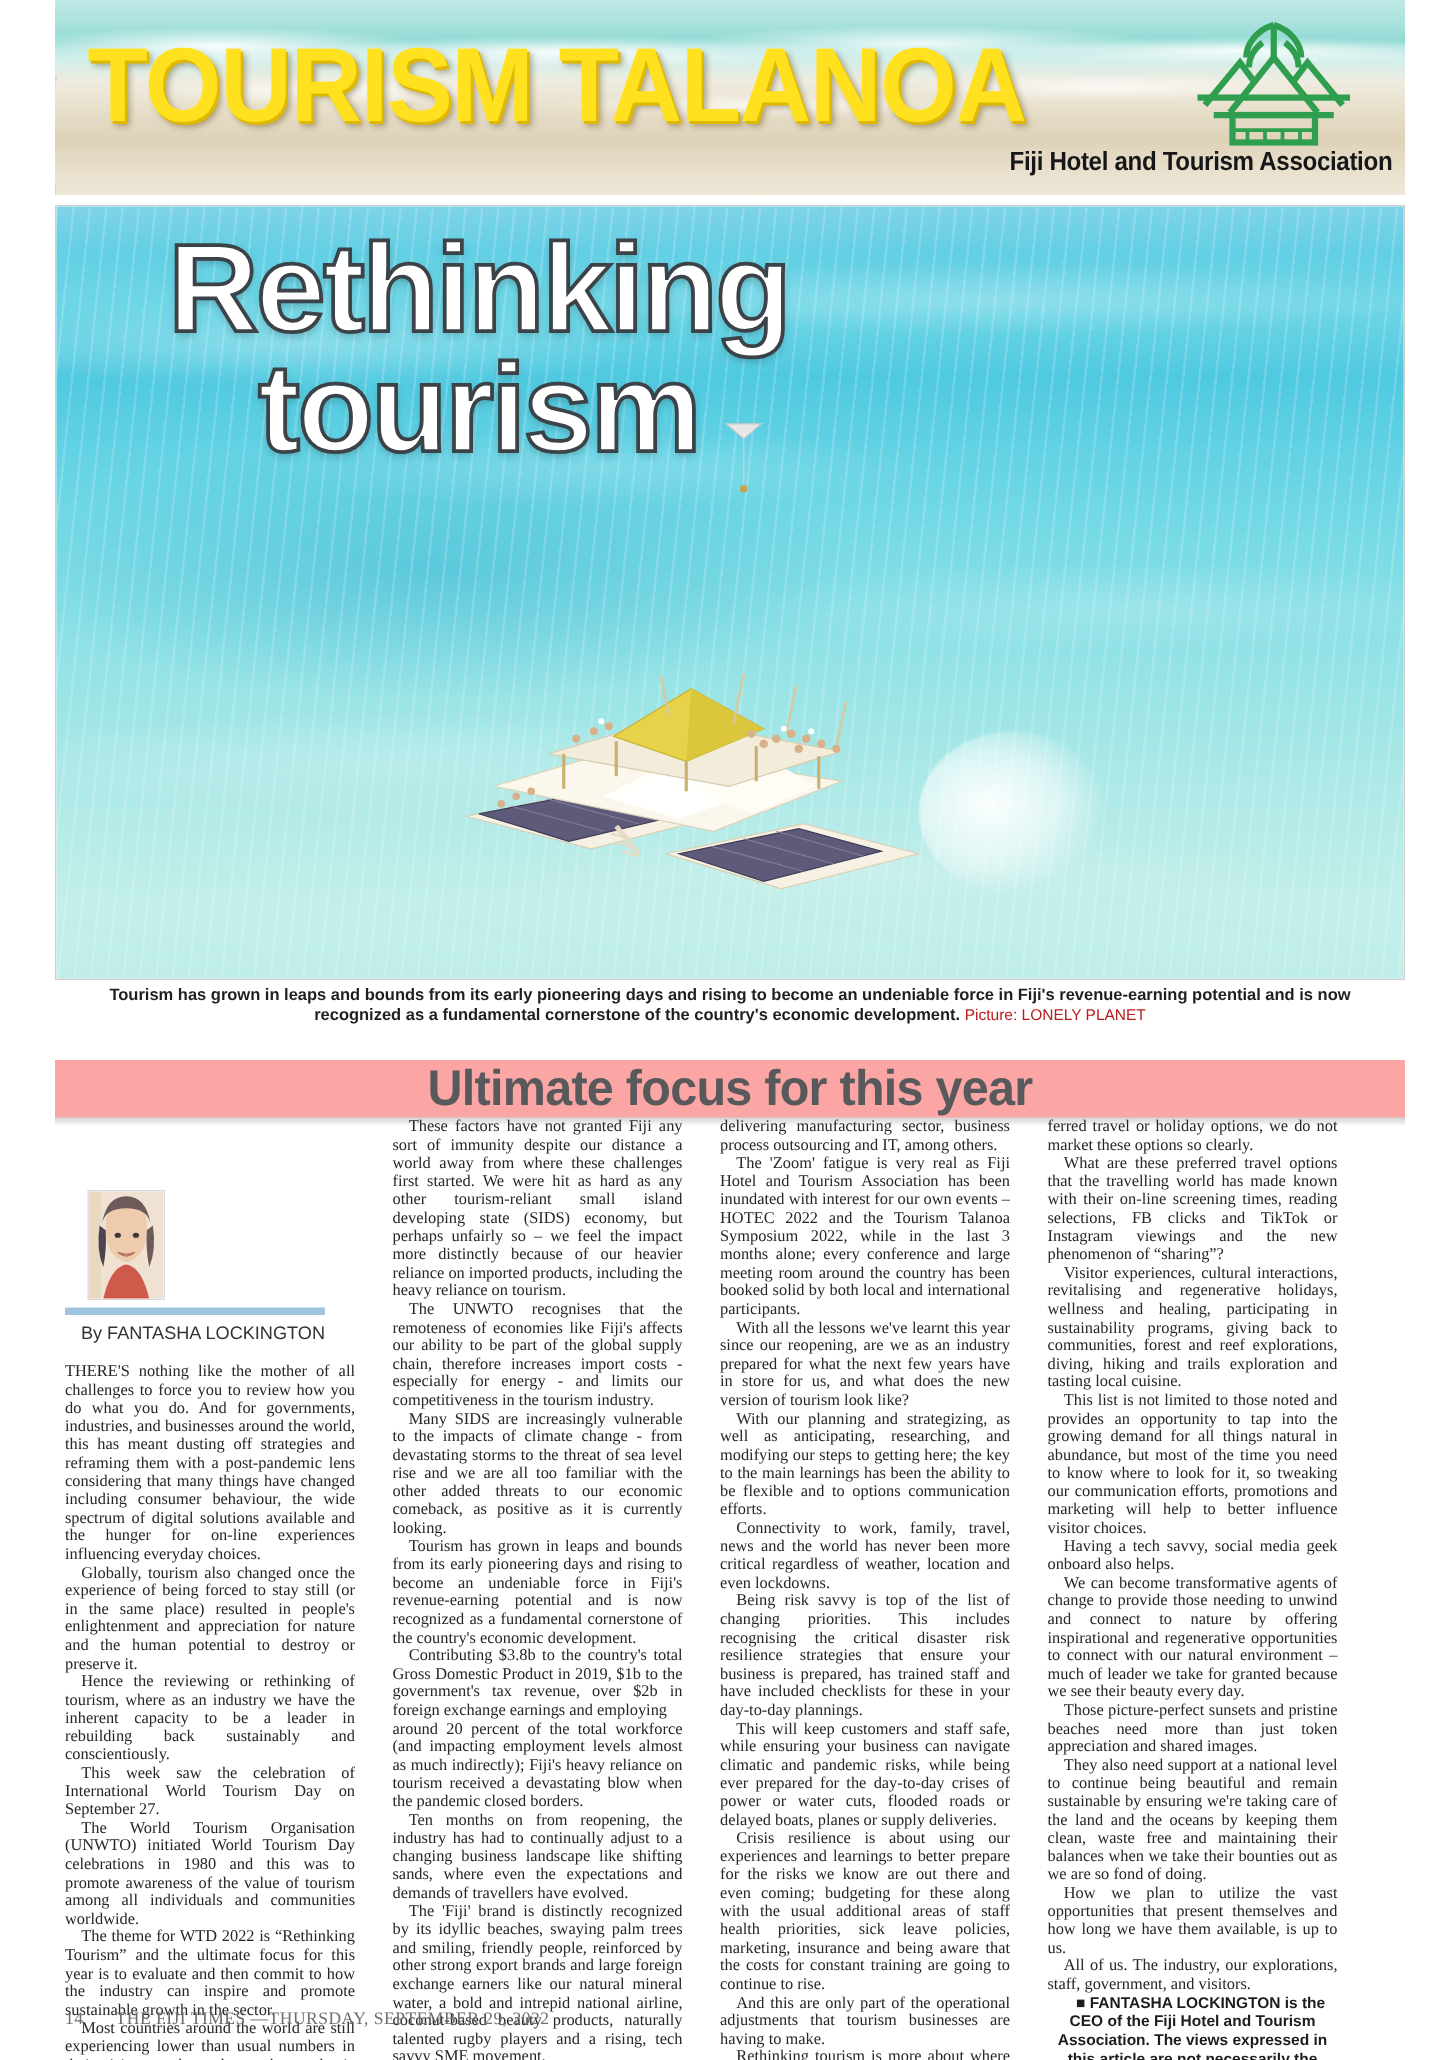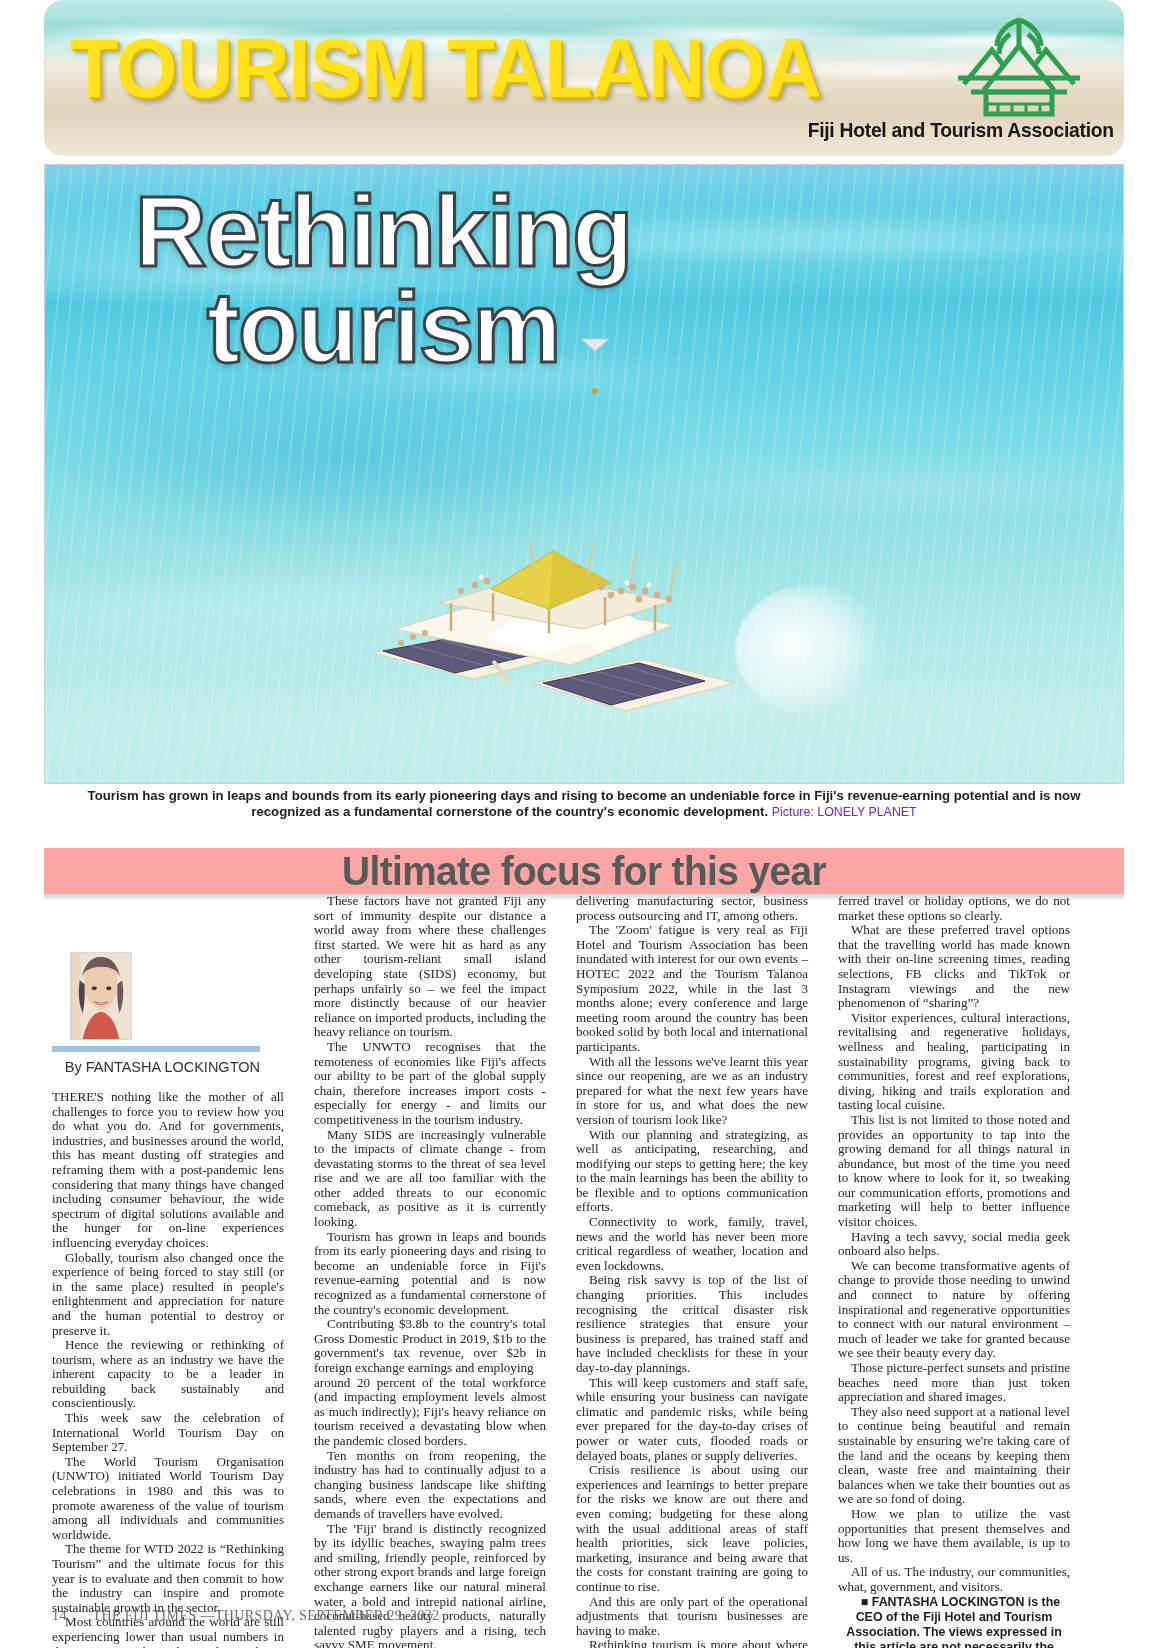"TOURISM TALANOA" .masthead { border-radius: 19px -> none }
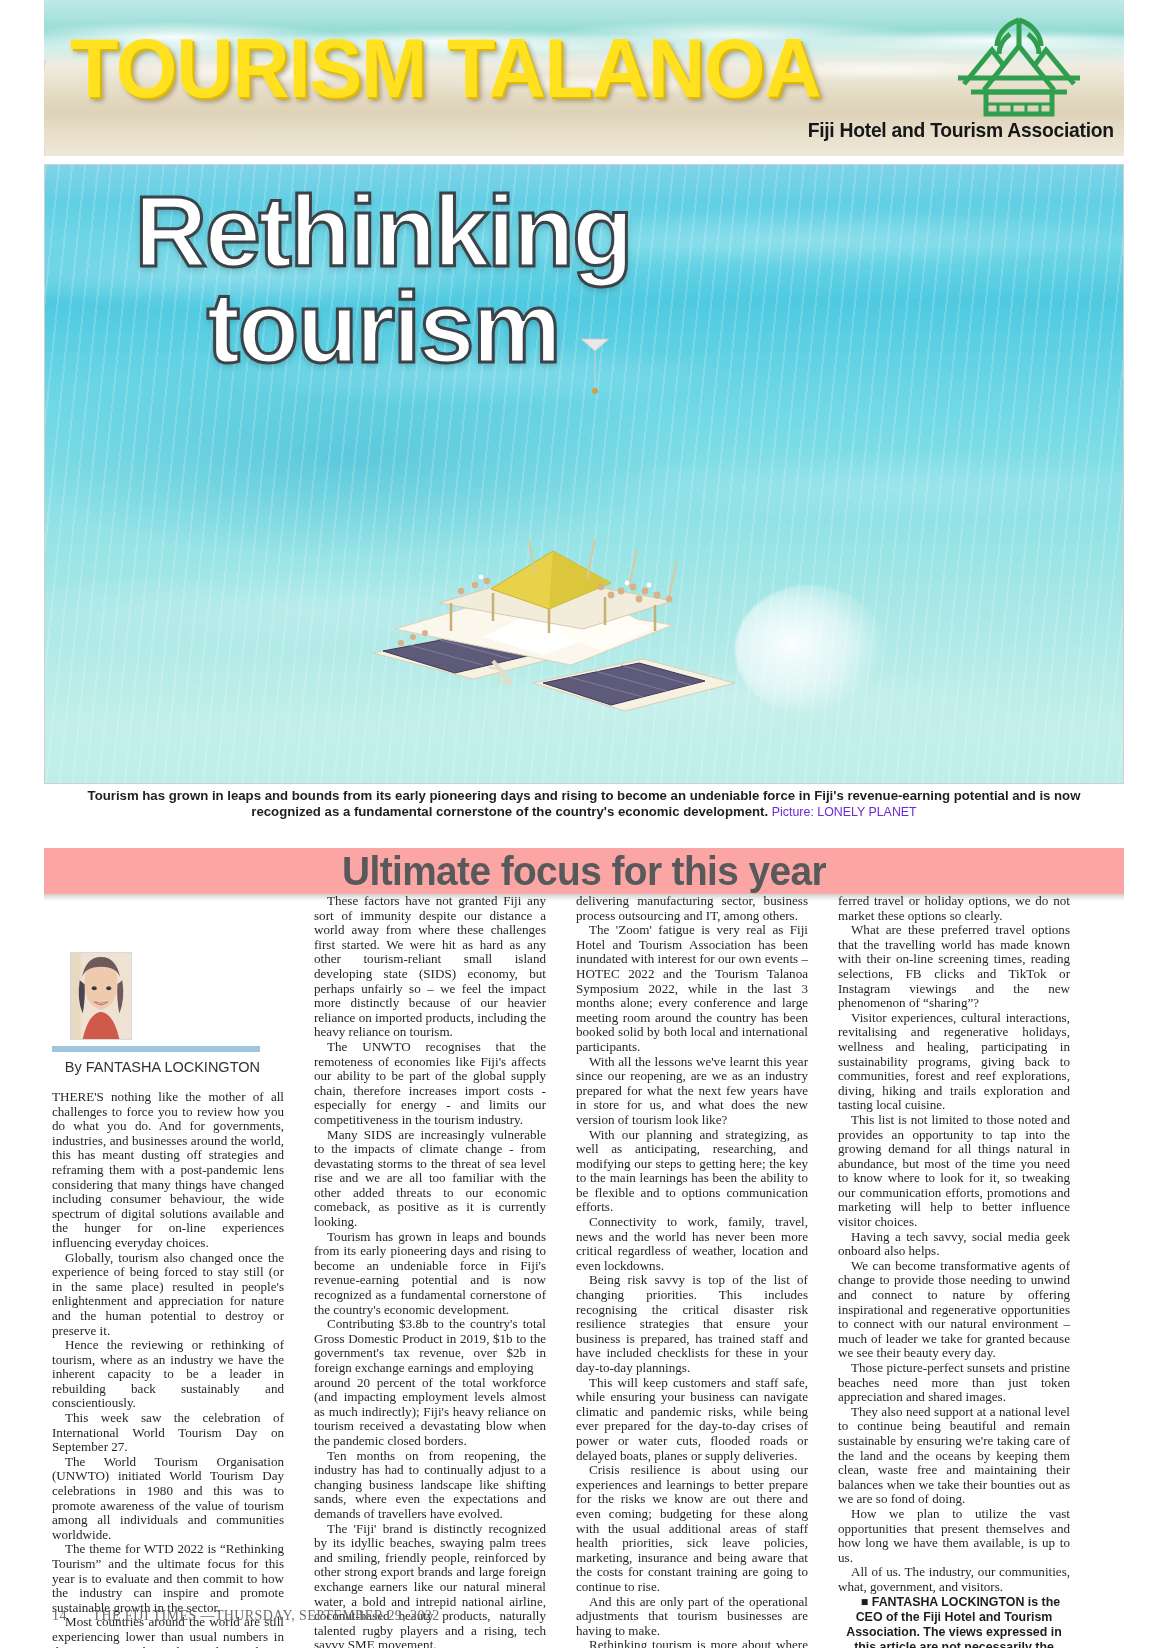"Picture: LONELY PLANET" .caption .credit { color: #6d28d9 -> #b91c1c }
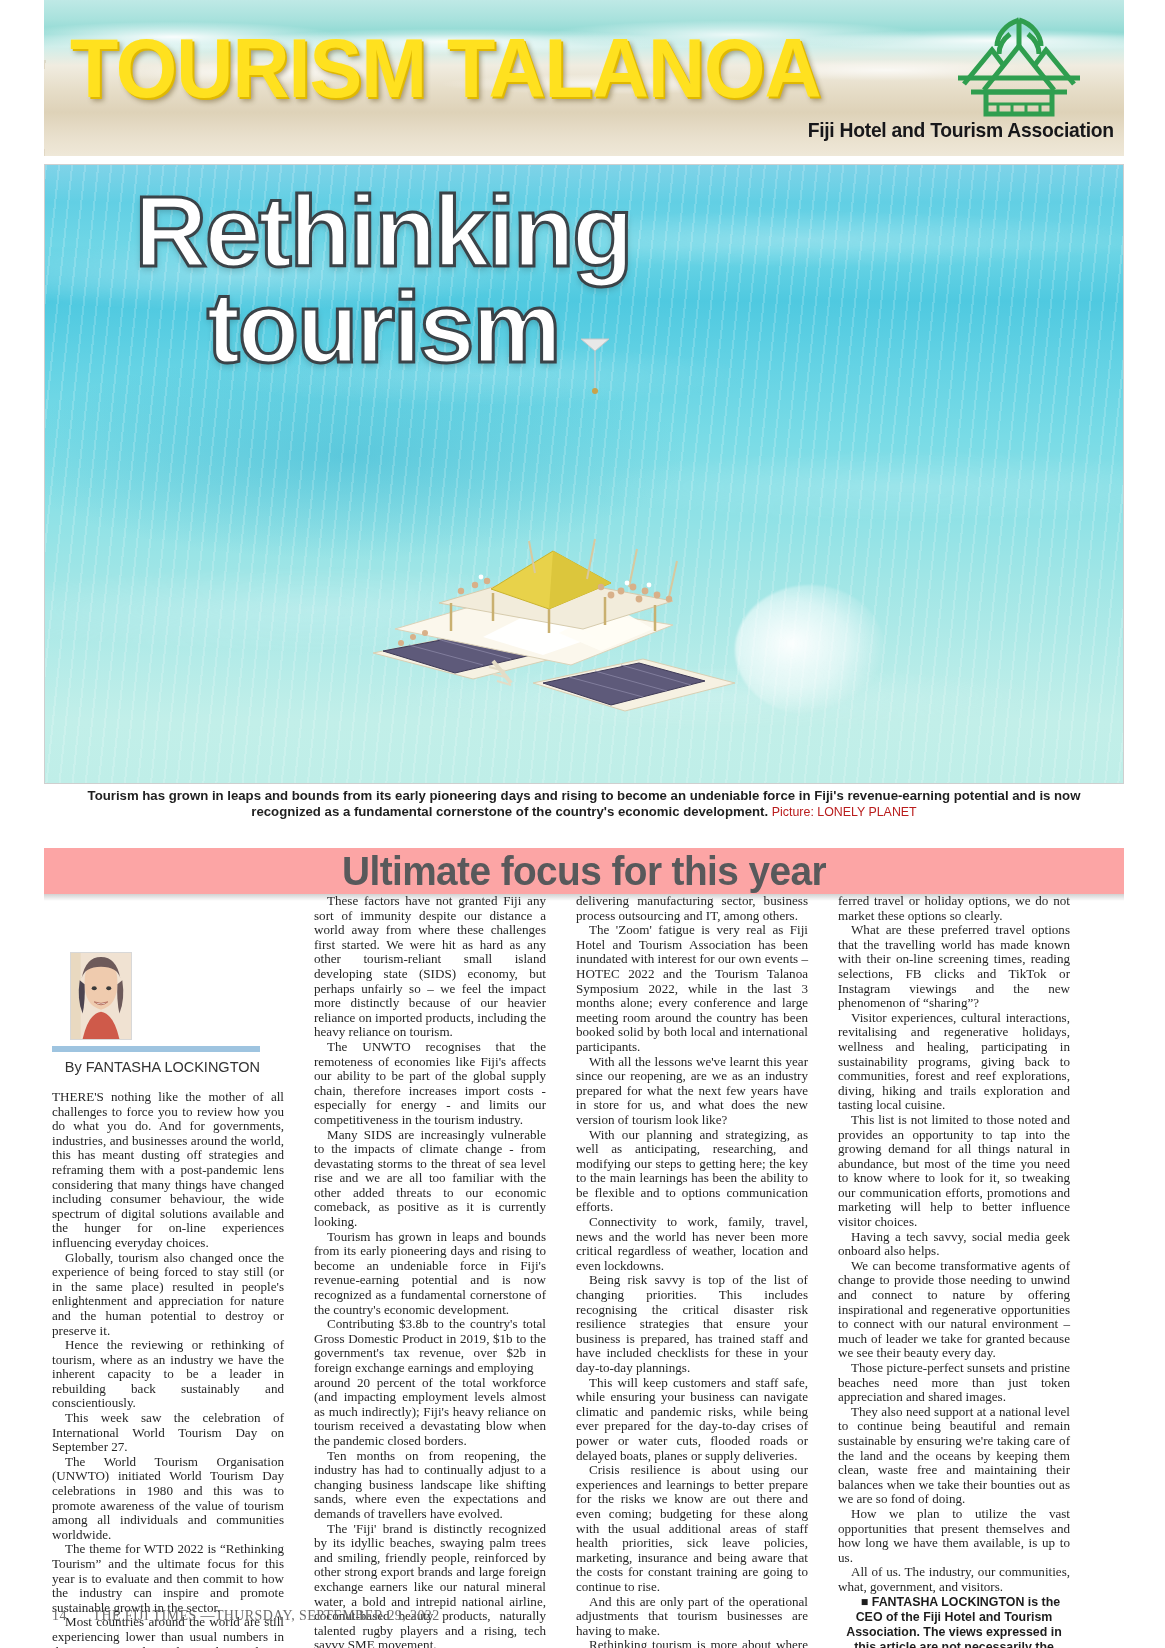"All of us. The industry," p { text: communities, what -> explorations, staff }
